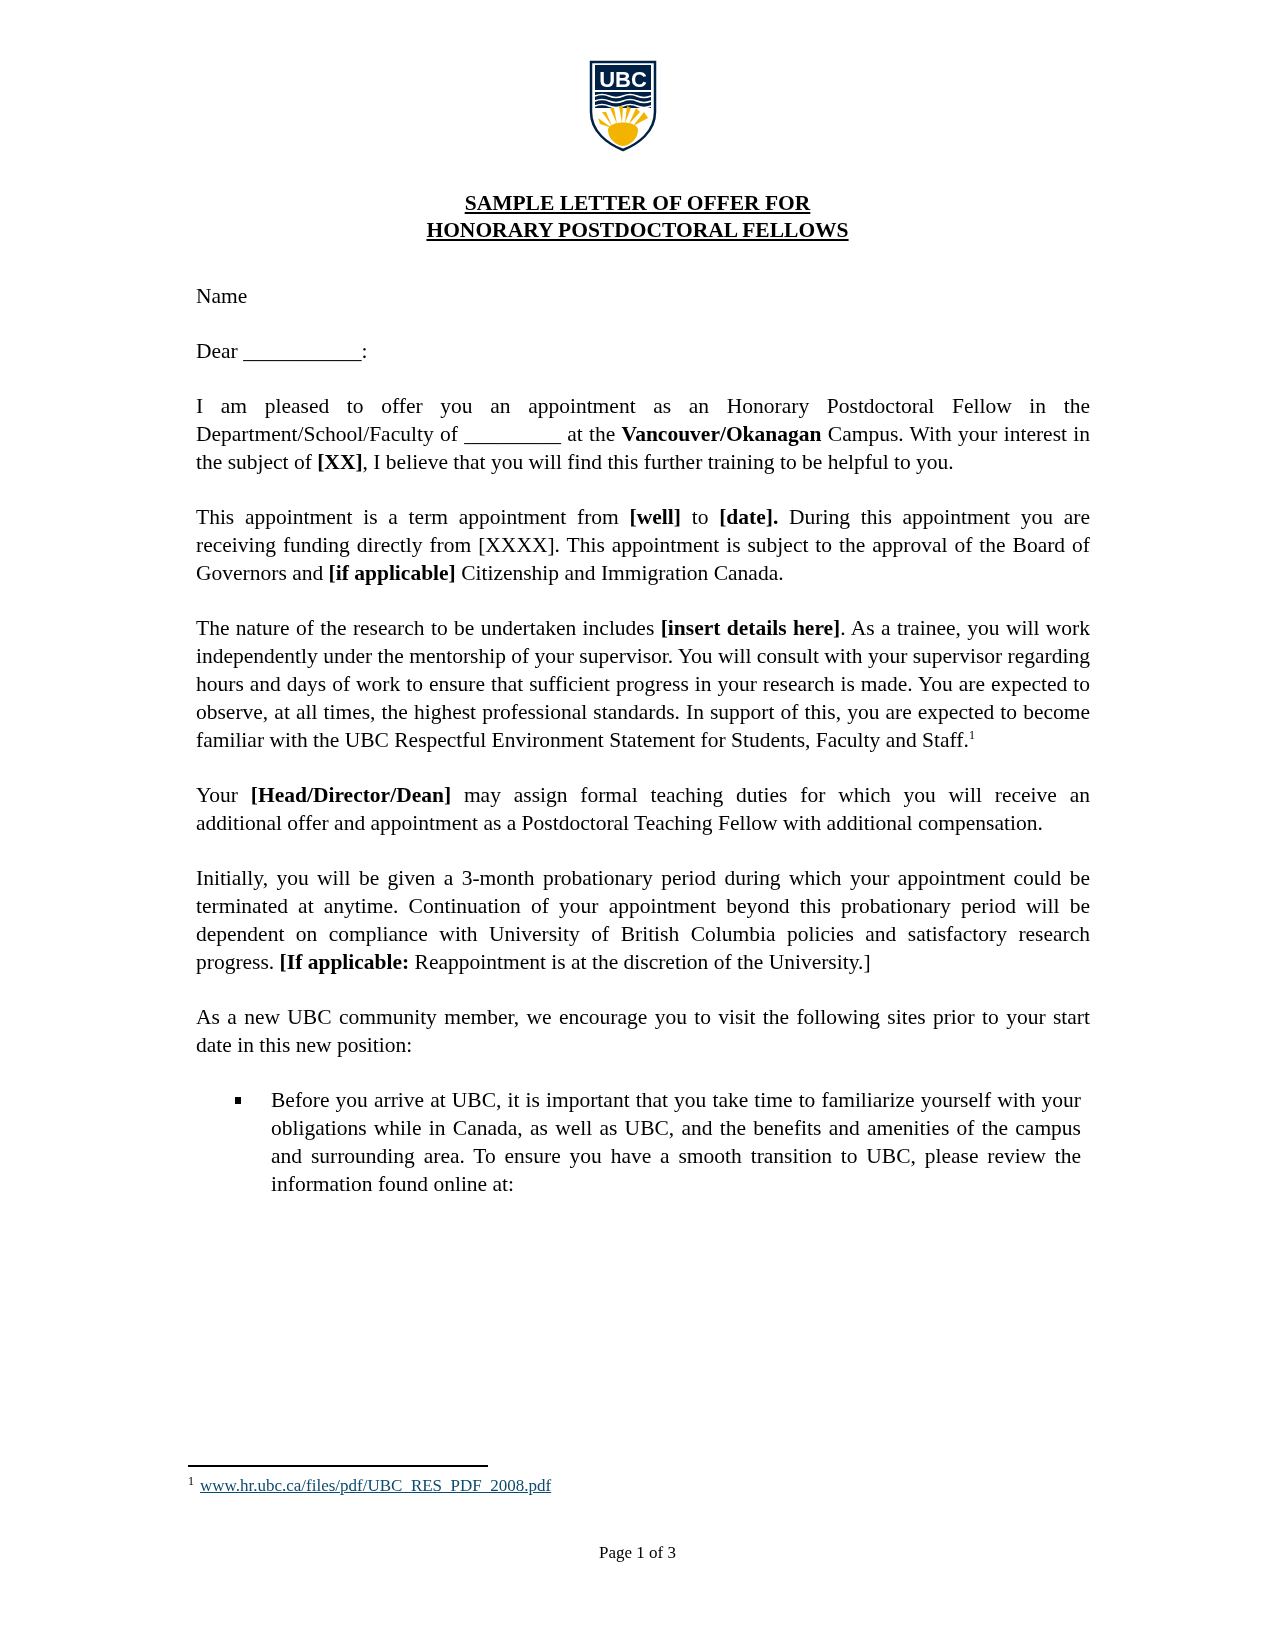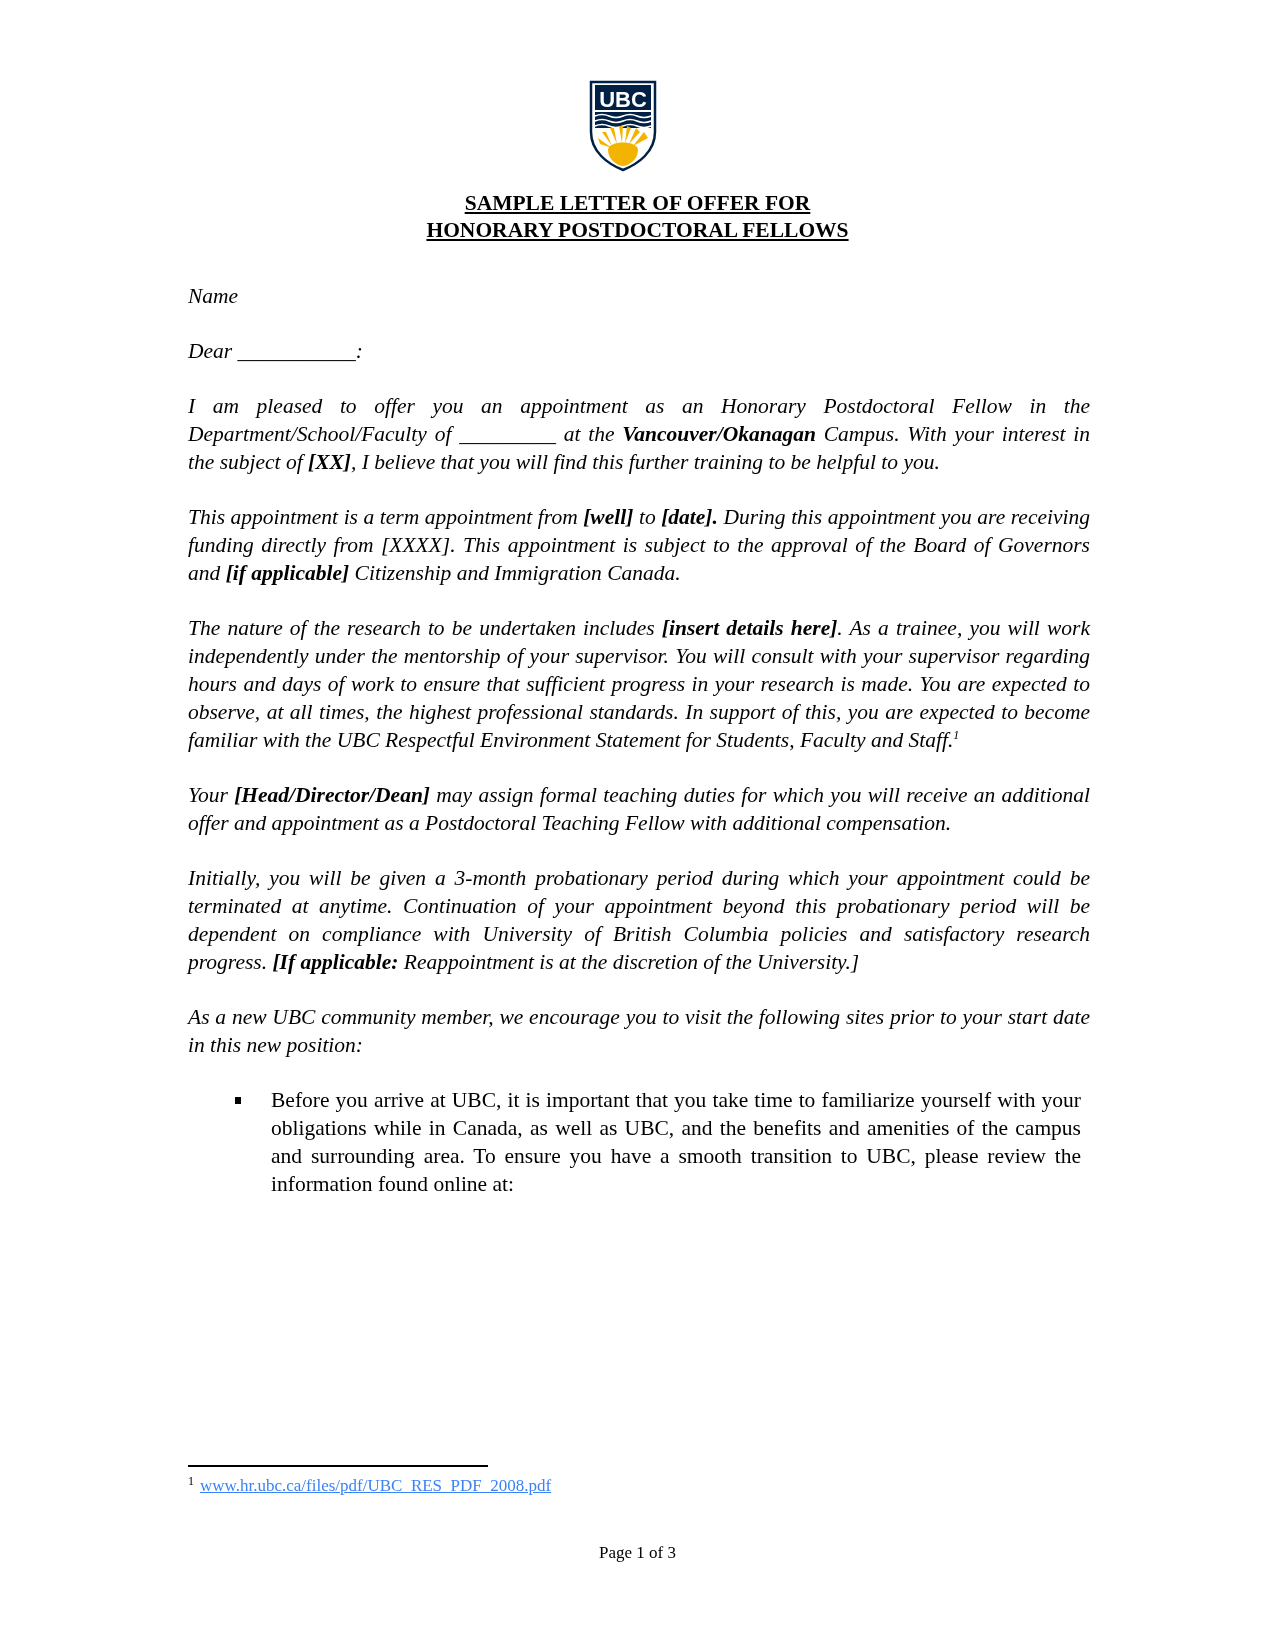"UBC" .logo { top: 80px -> 60px }
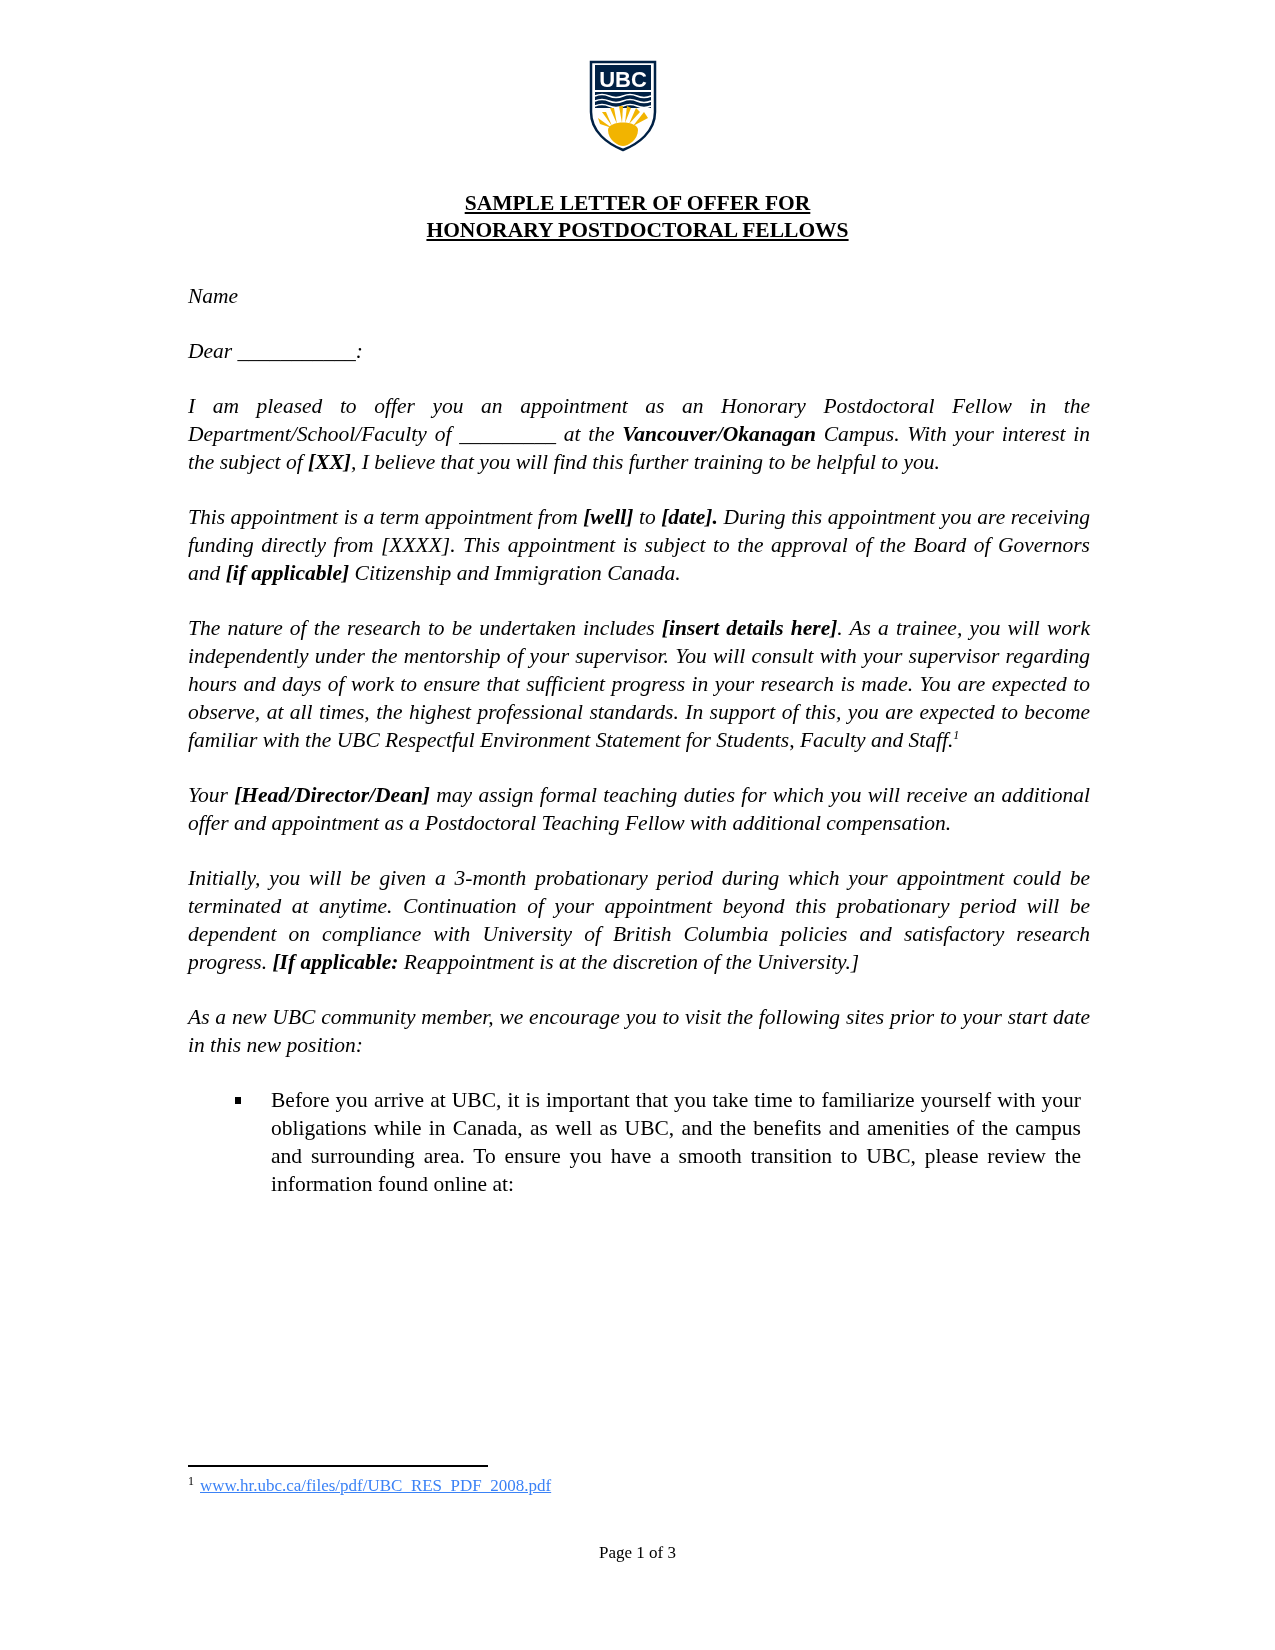"Name" .p { font-style: italic -> none; margin: 0 0 27px 0 -> 0 0 27px 8px }
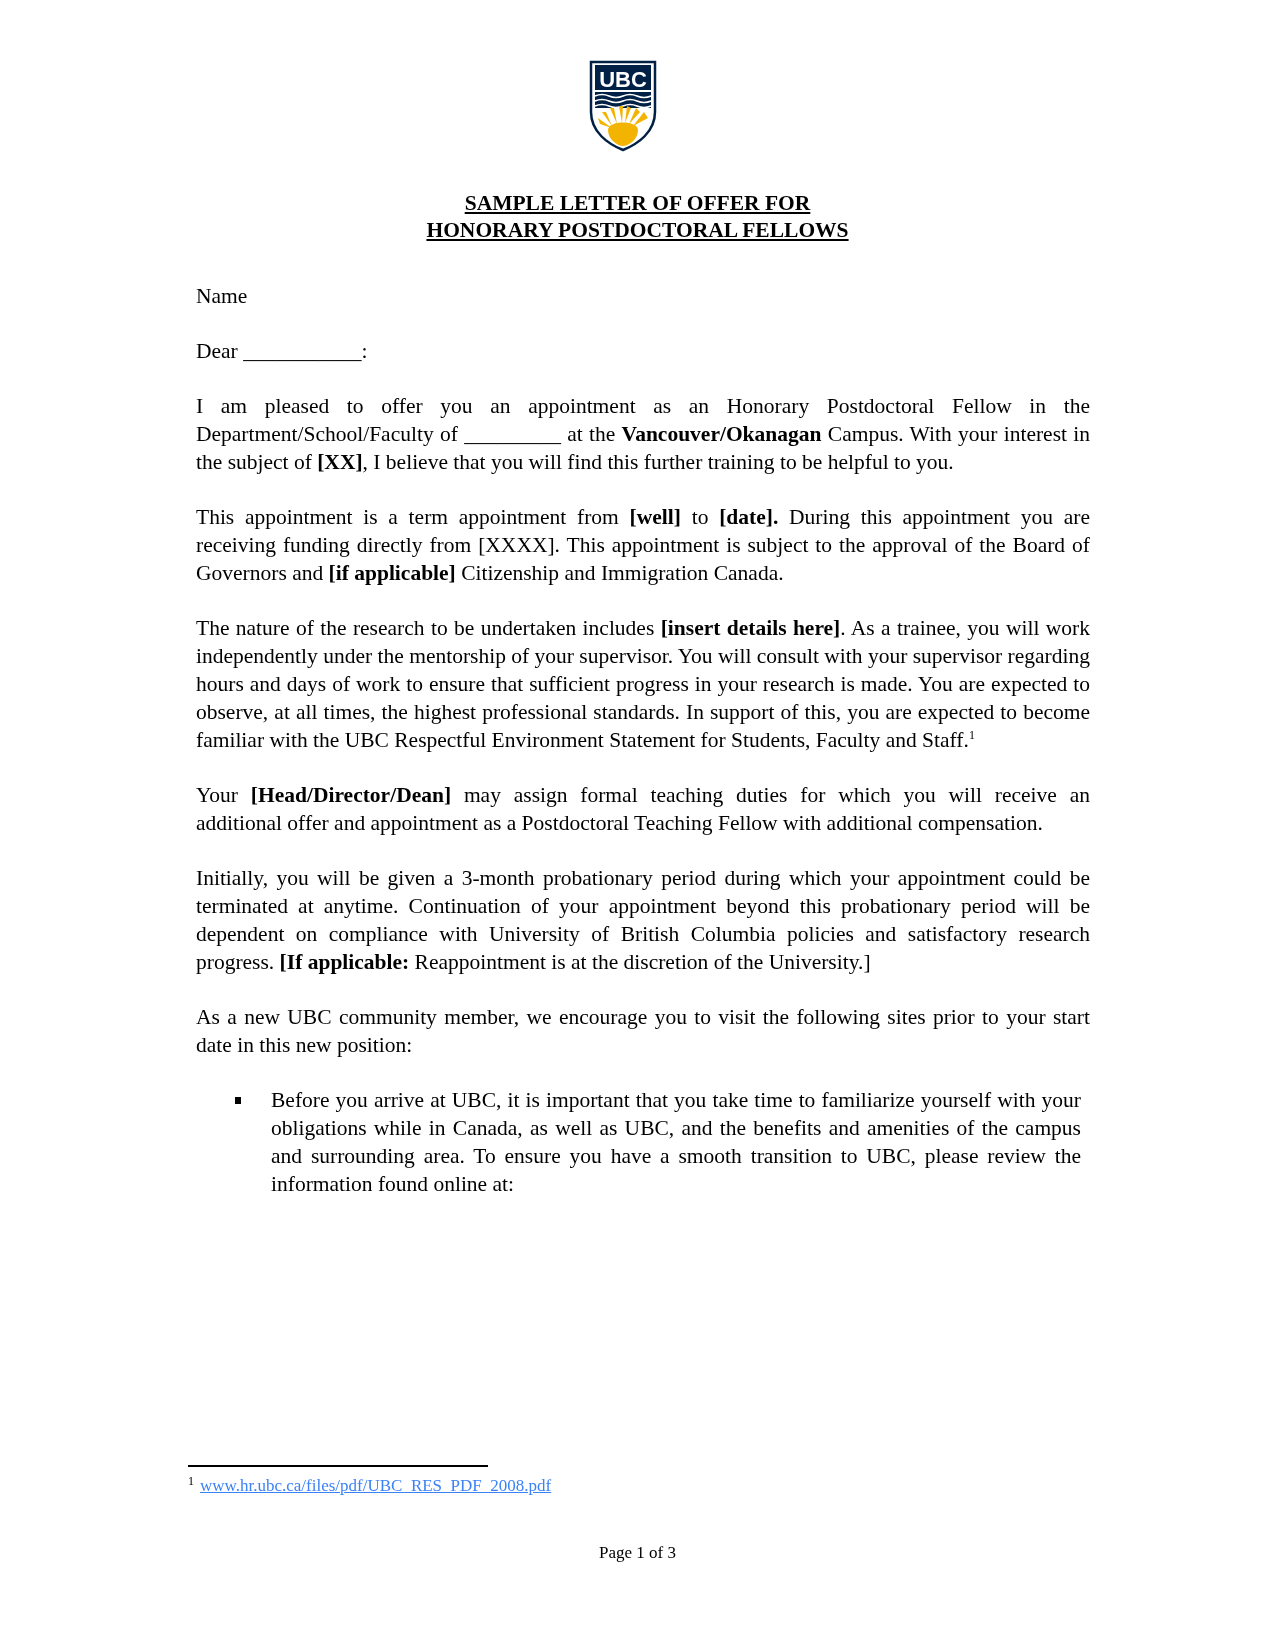"www.hr.ubc.ca/files/pdf/UBC_RES_PDF_2008" .footnote a { color: #3b82f6 -> #0c4a6e }
